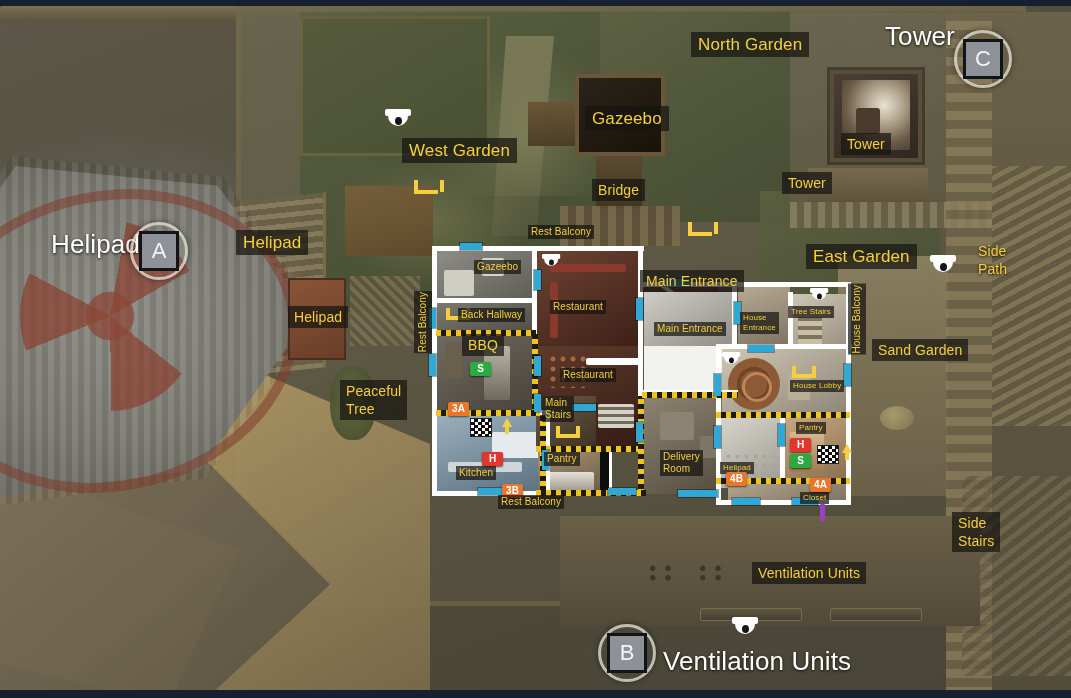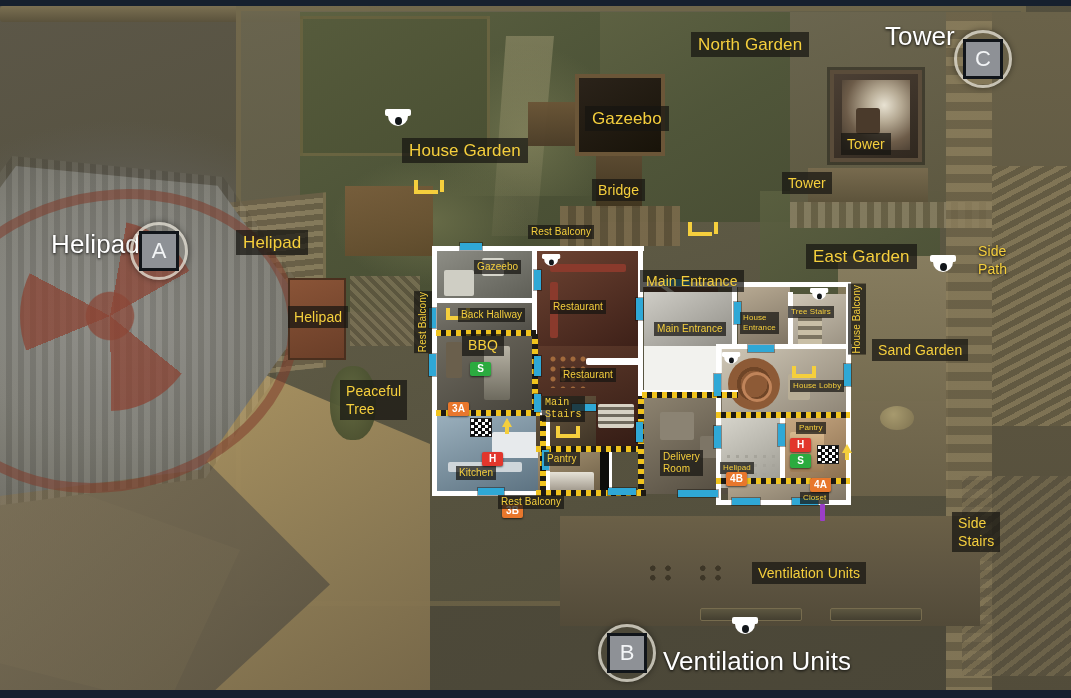"House Garden" div.lbl { text: House -> West }
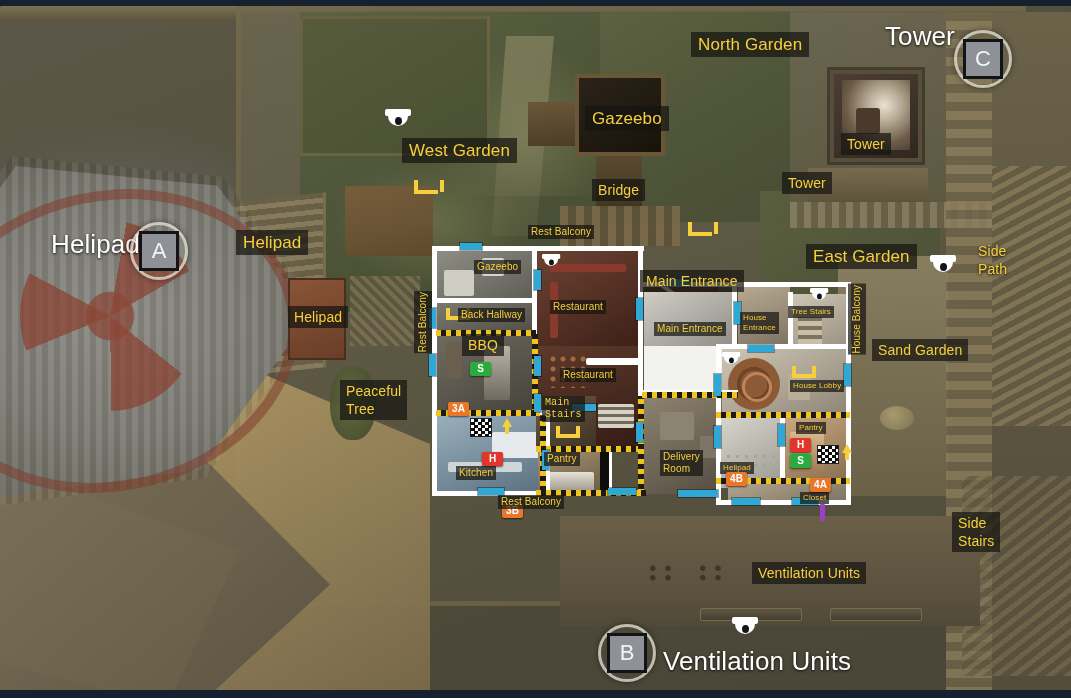"Main" div.lbl { font-family: Liberation Mono, monospace -> none }
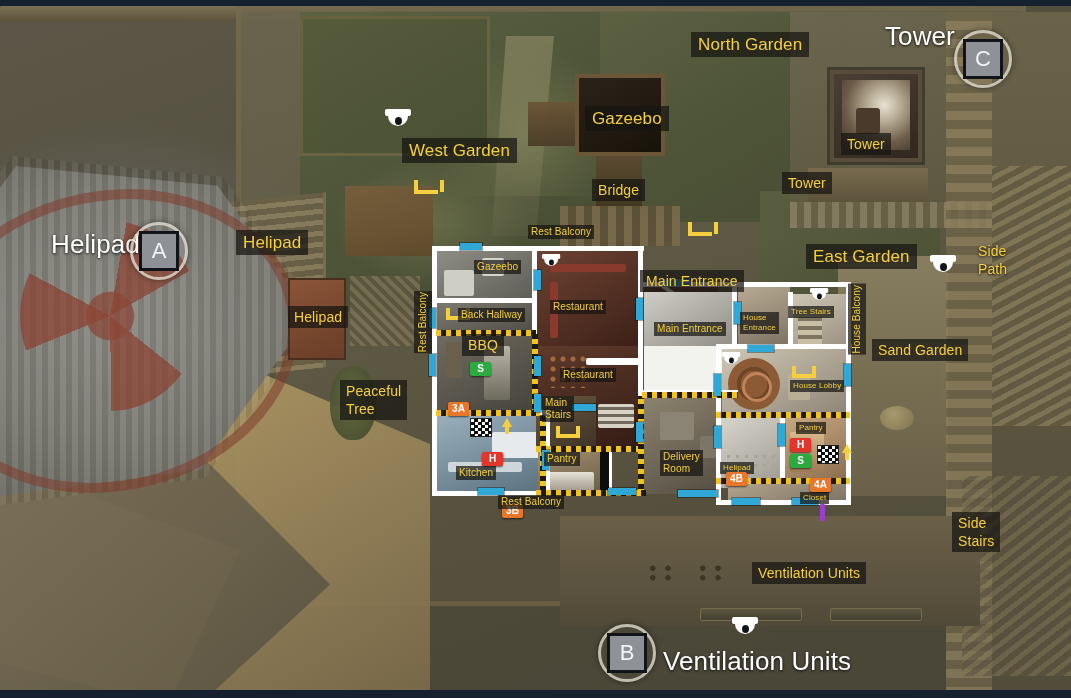"3B" div.badge { top: 218px -> 198px }
